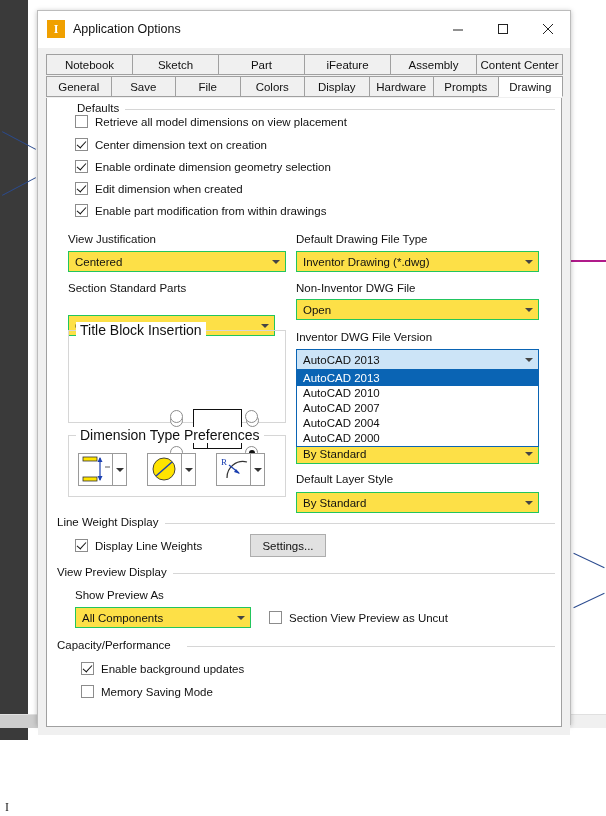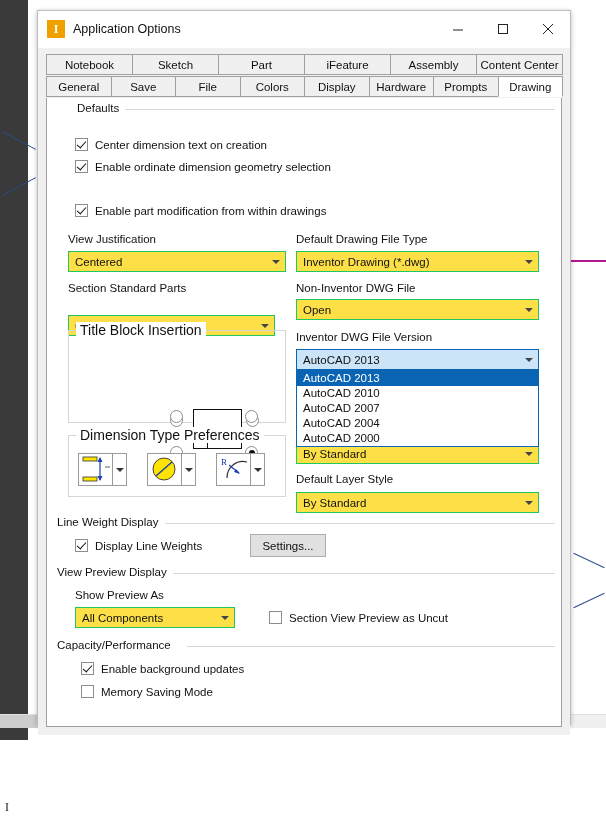"Retrieve all model dimensions on" div.chk { html: none -> <div> <div></div> <span>Retrieve all model dimensions on view placement</span> </div> }
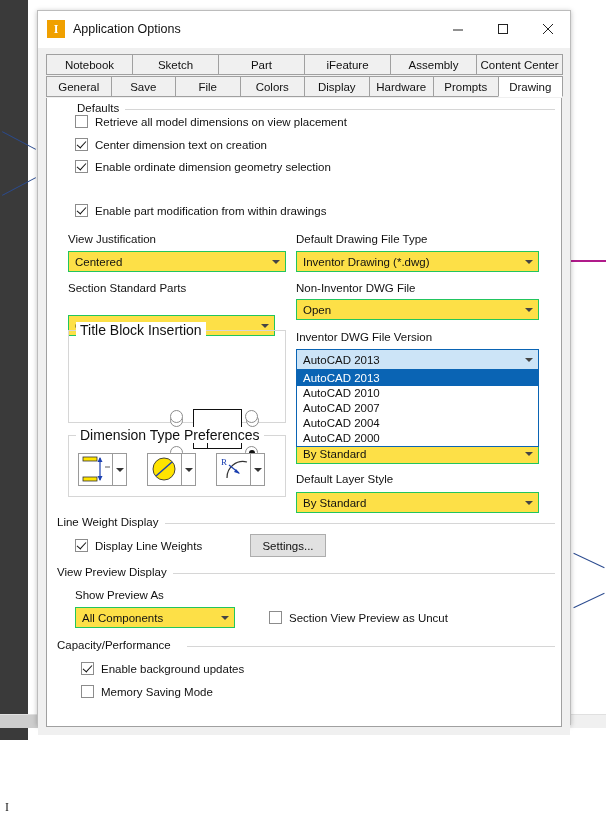"Edit dimension when created" div.chk { html: none -> <div> <div></div> <span>Edit dimension when created</span> </div> }
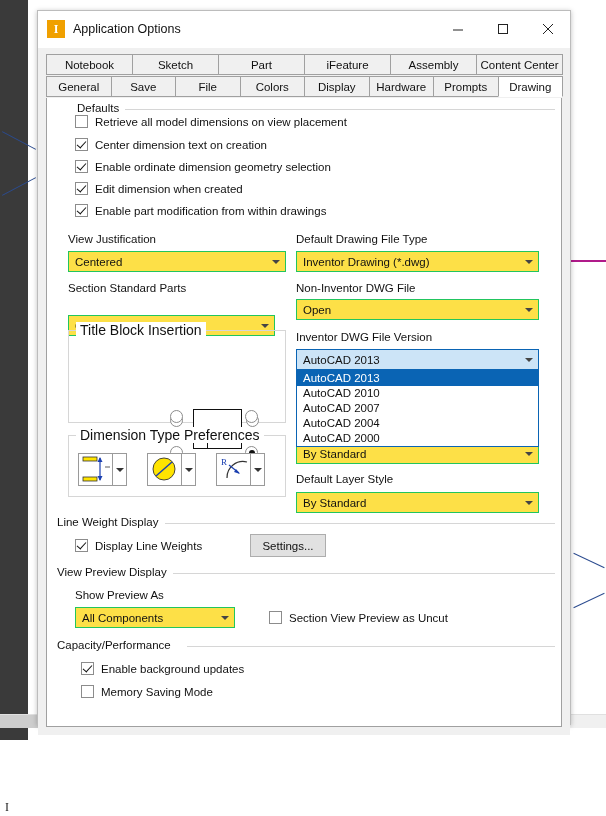"All Components" div.combo { width: 160px -> 176px }
